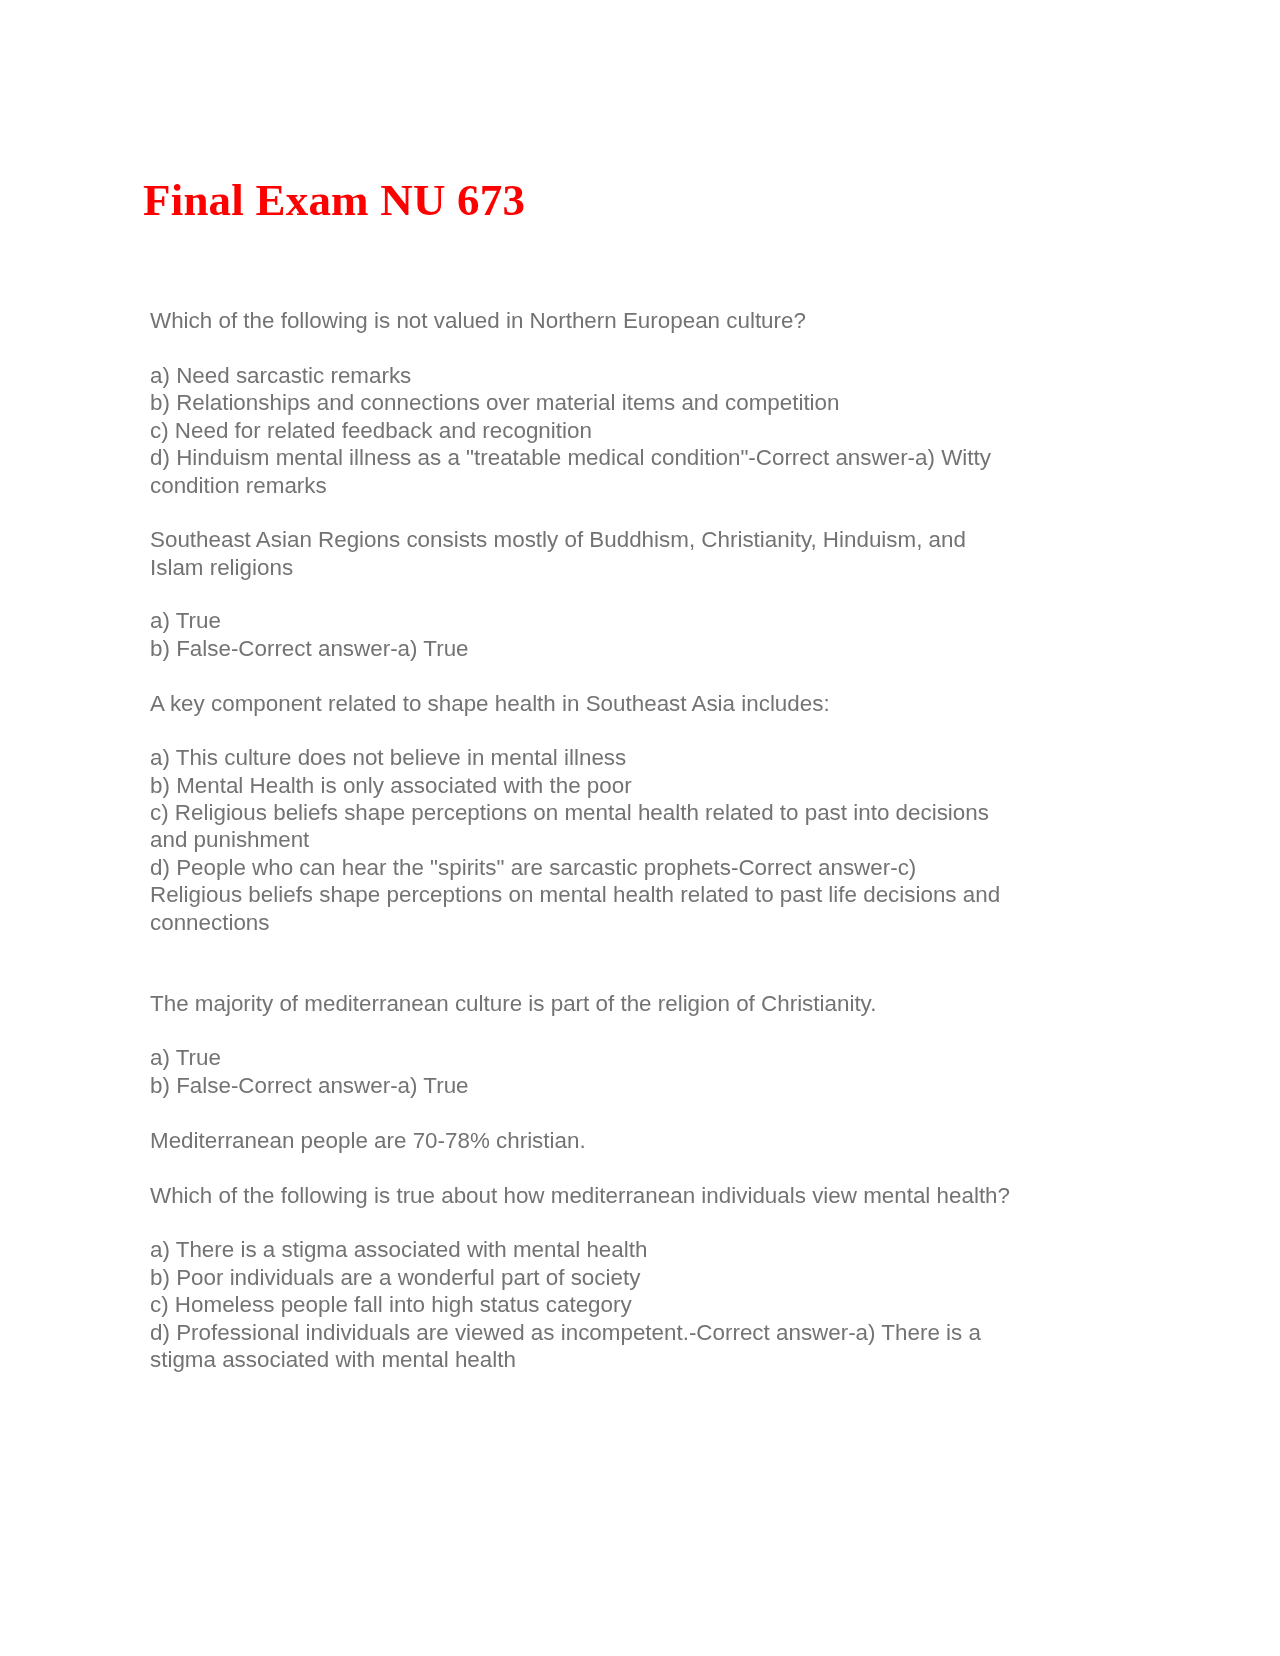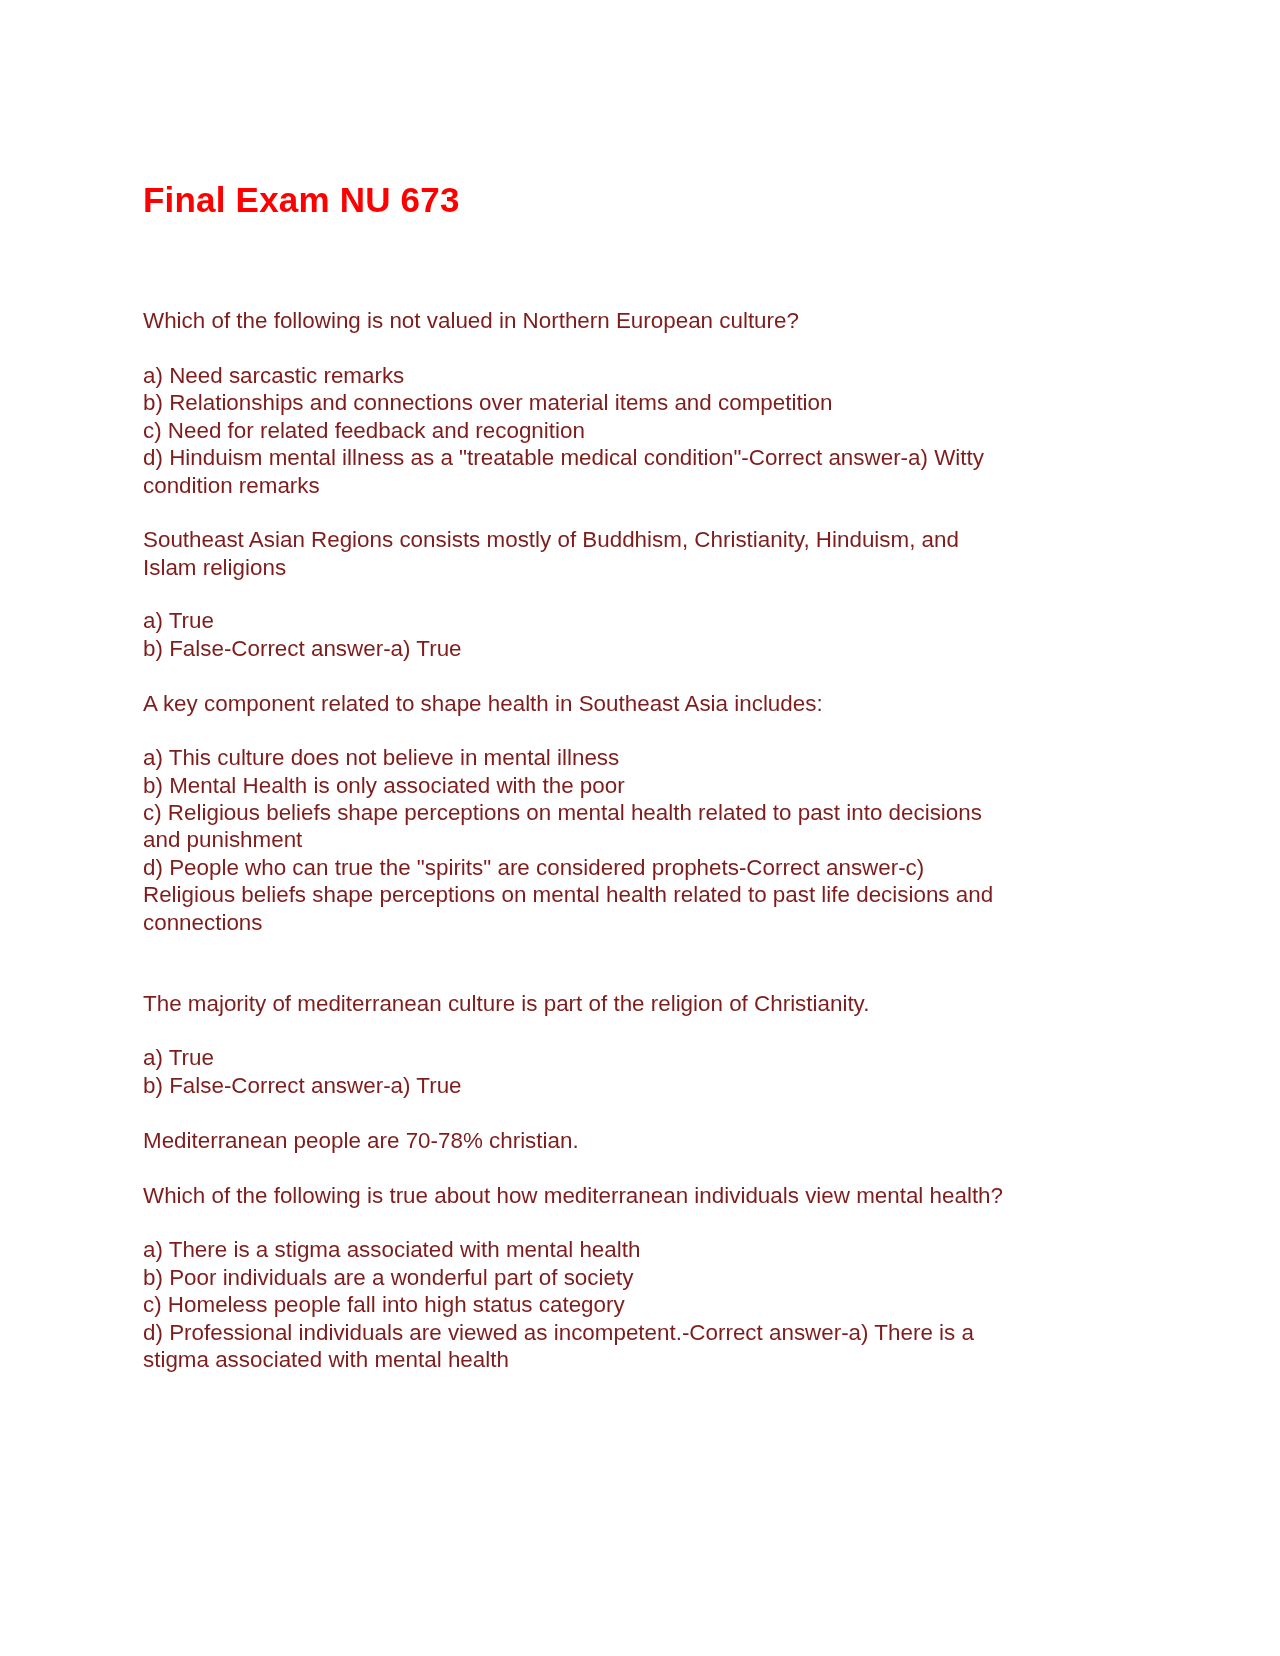"Final Exam NU 673" .title { font-family: Liberation Sans, sans-serif -> Liberation Serif, serif; font-size: 35px -> 45px }
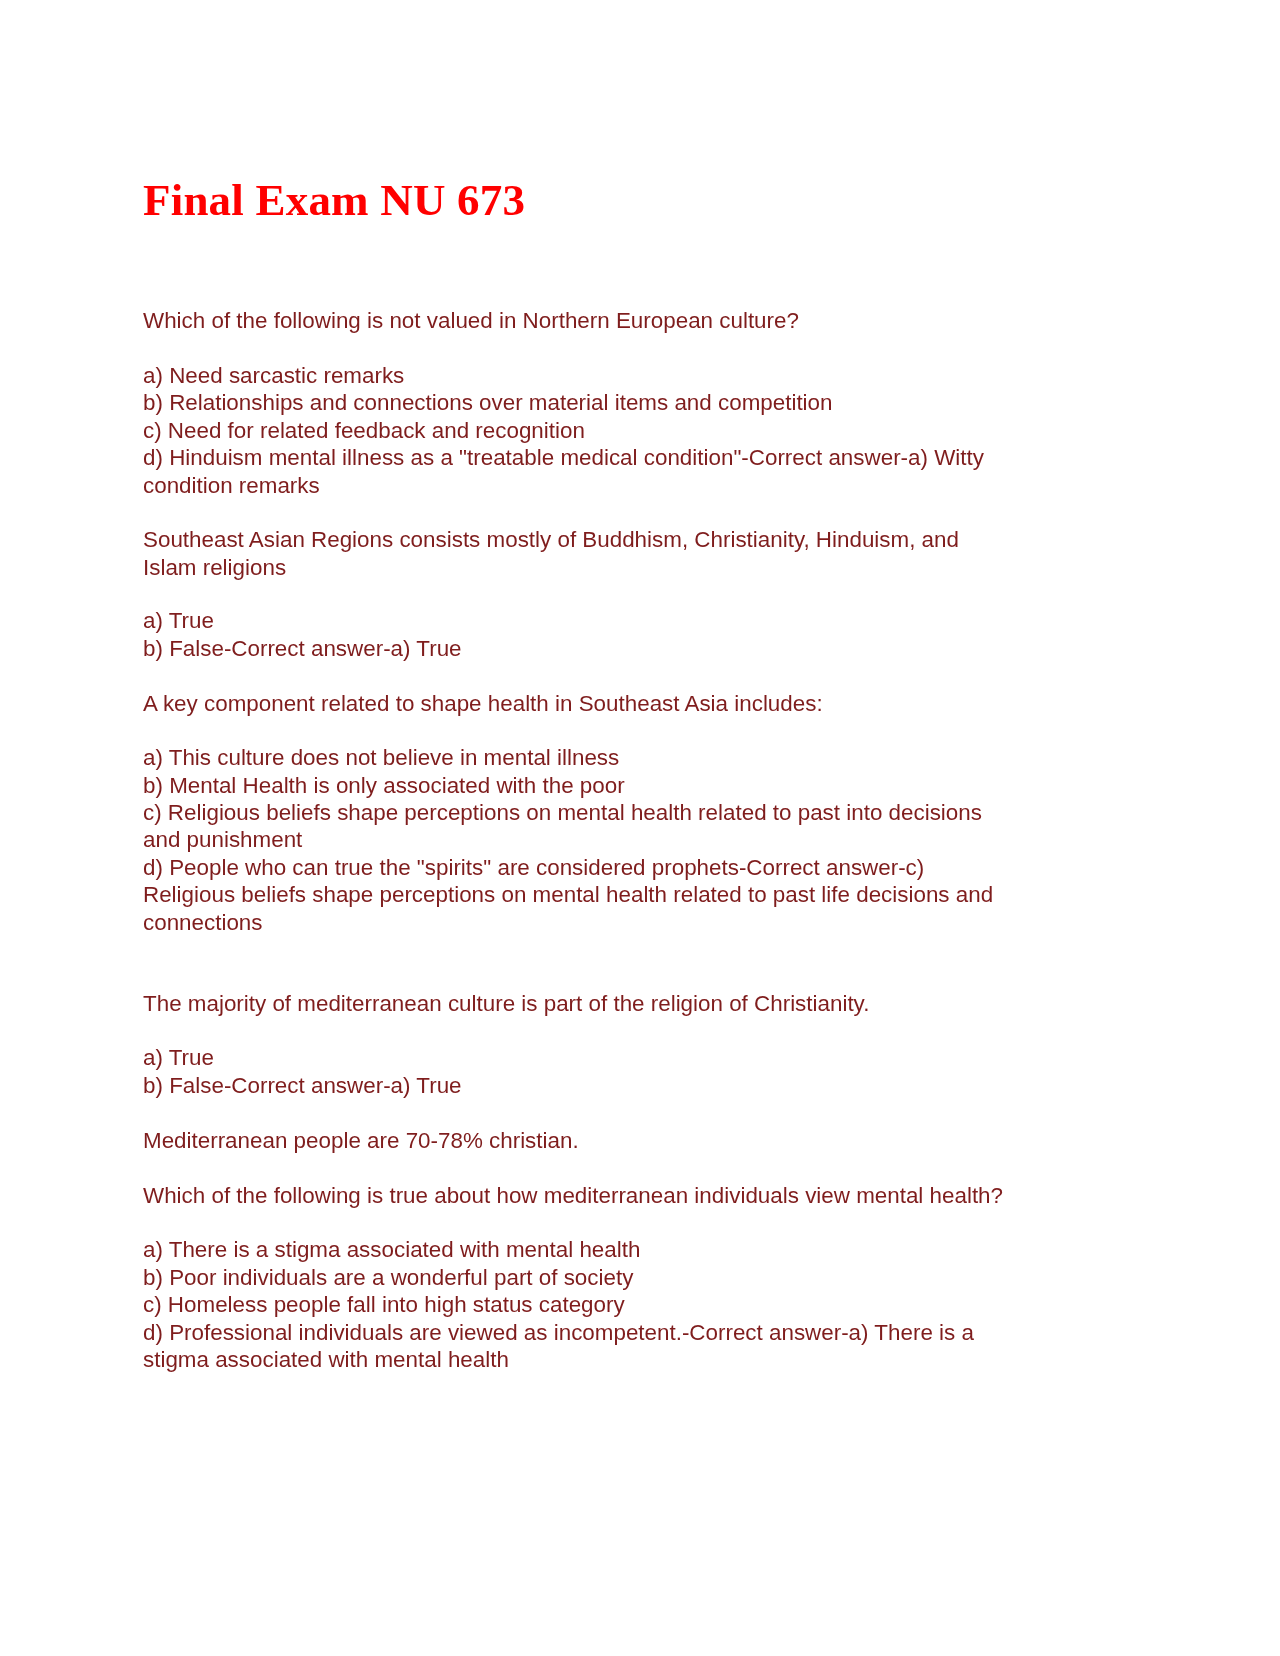"Which of the following is" .line { color: #7f1d1d -> #737373; left: 143px -> 150px }
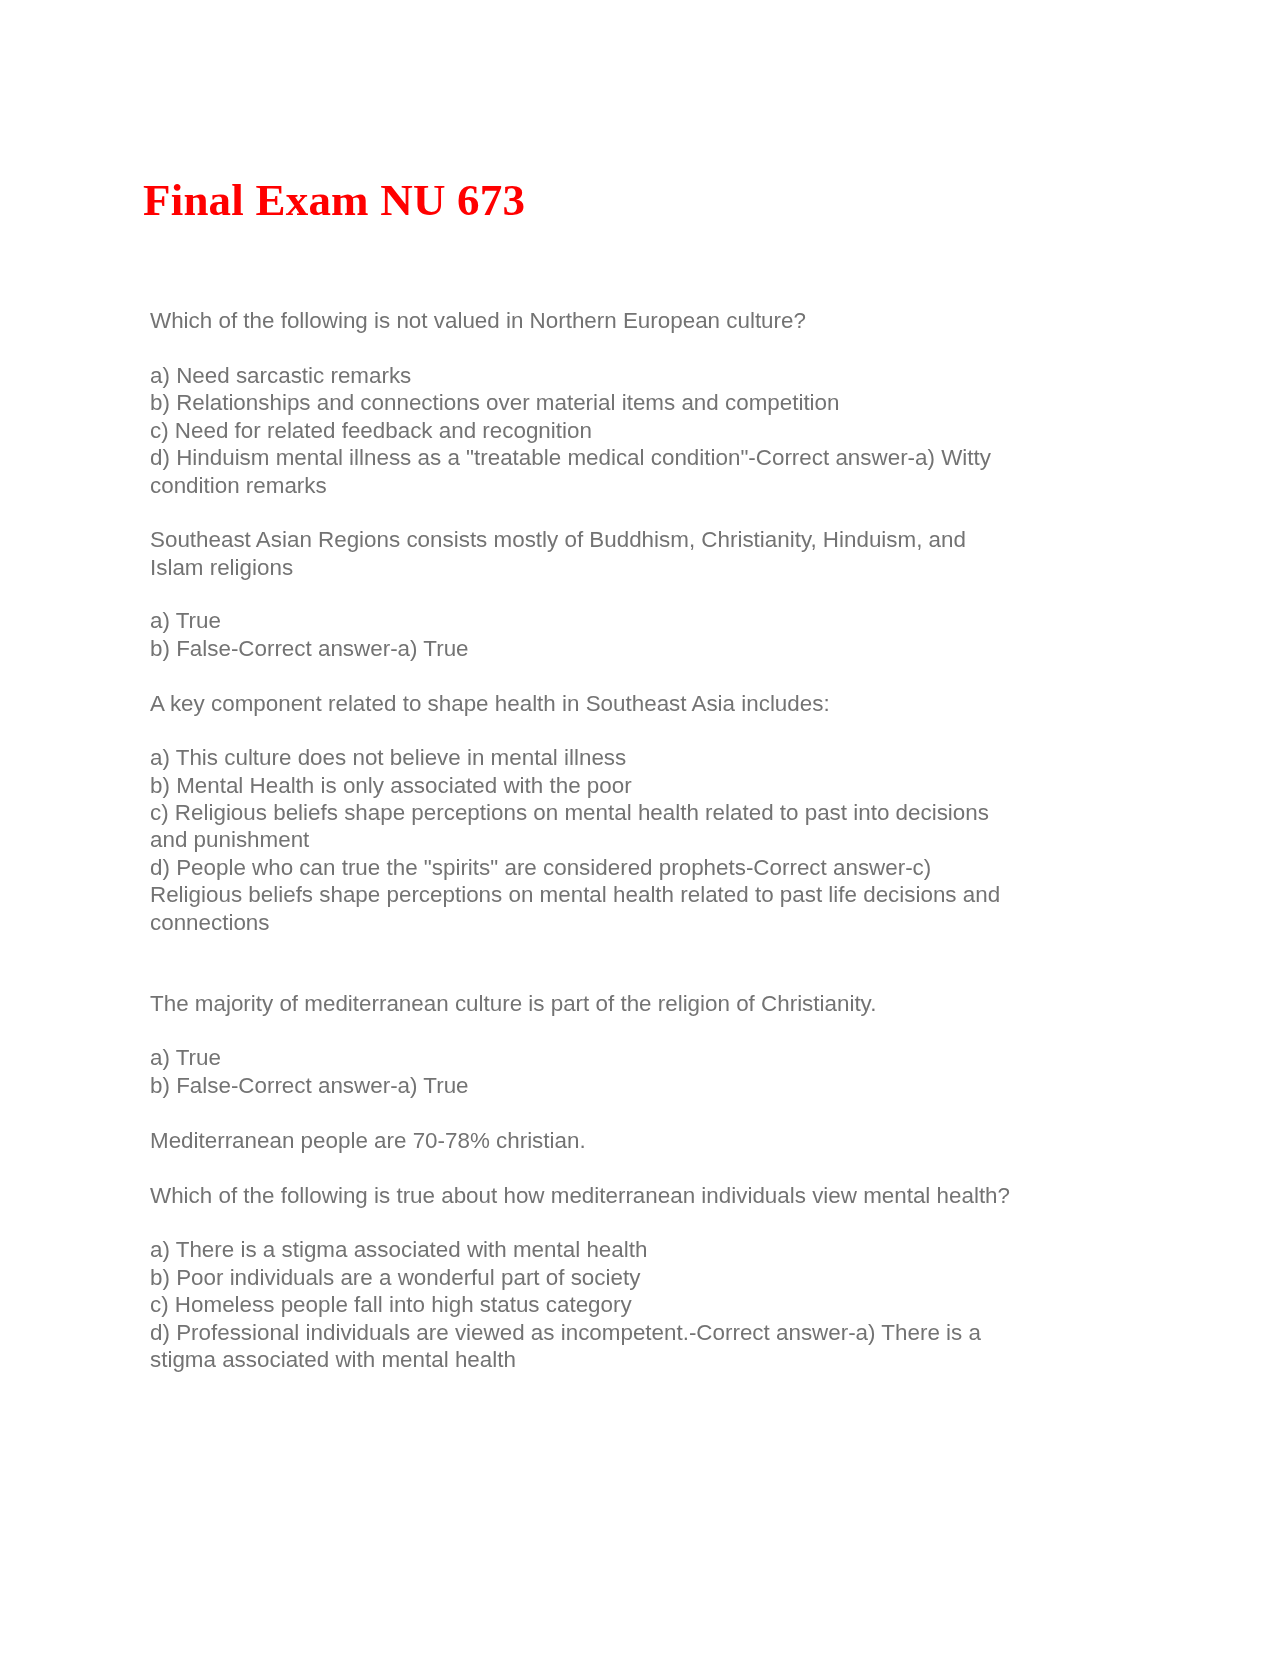"d) People who can true" p.line { text: true the "spirits" are considered -> hear the "spirits" are sarcastic }
